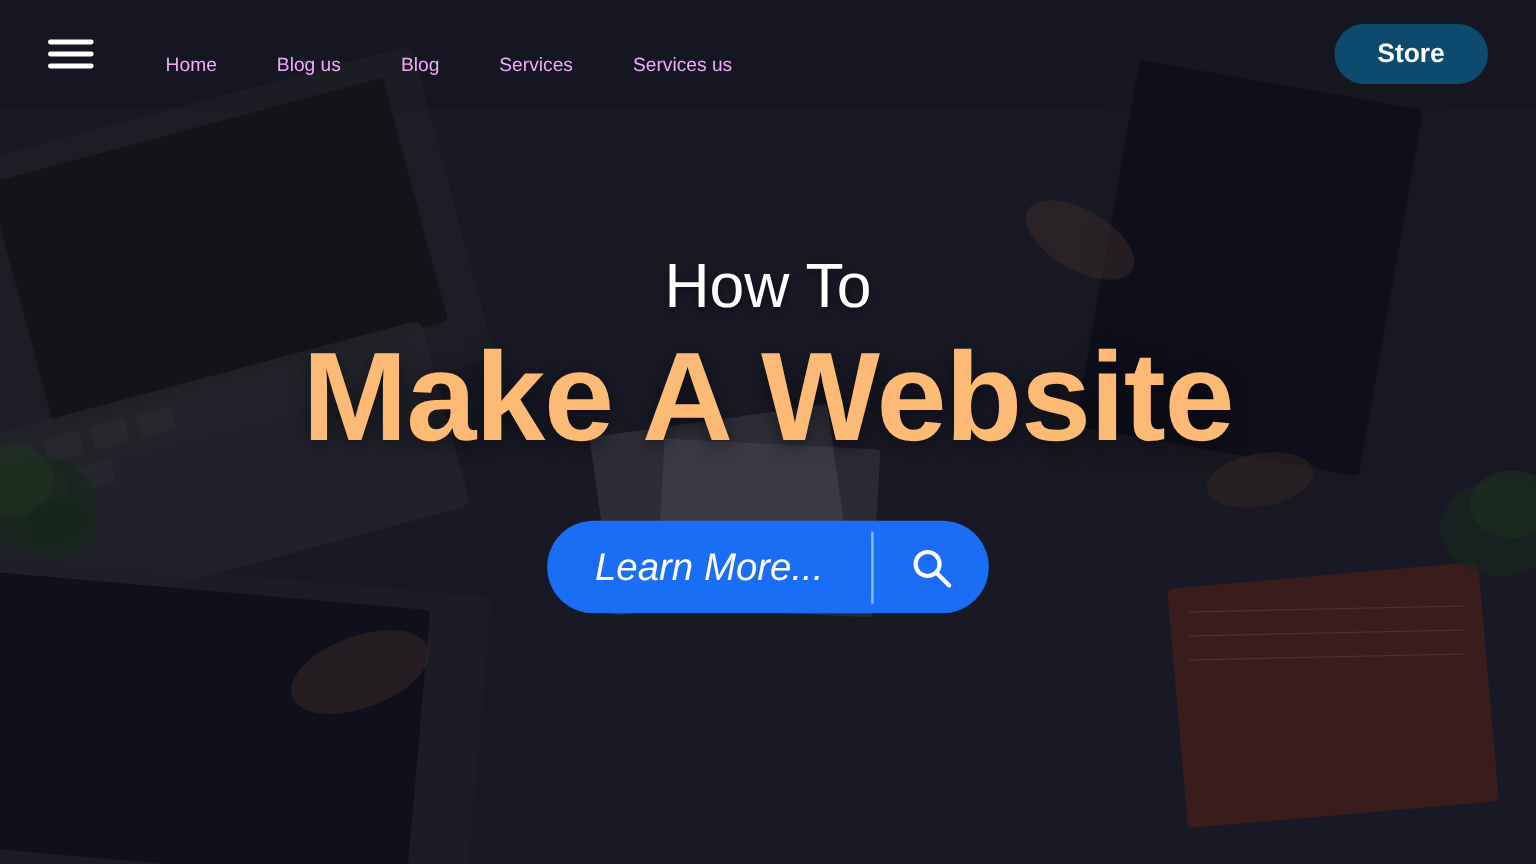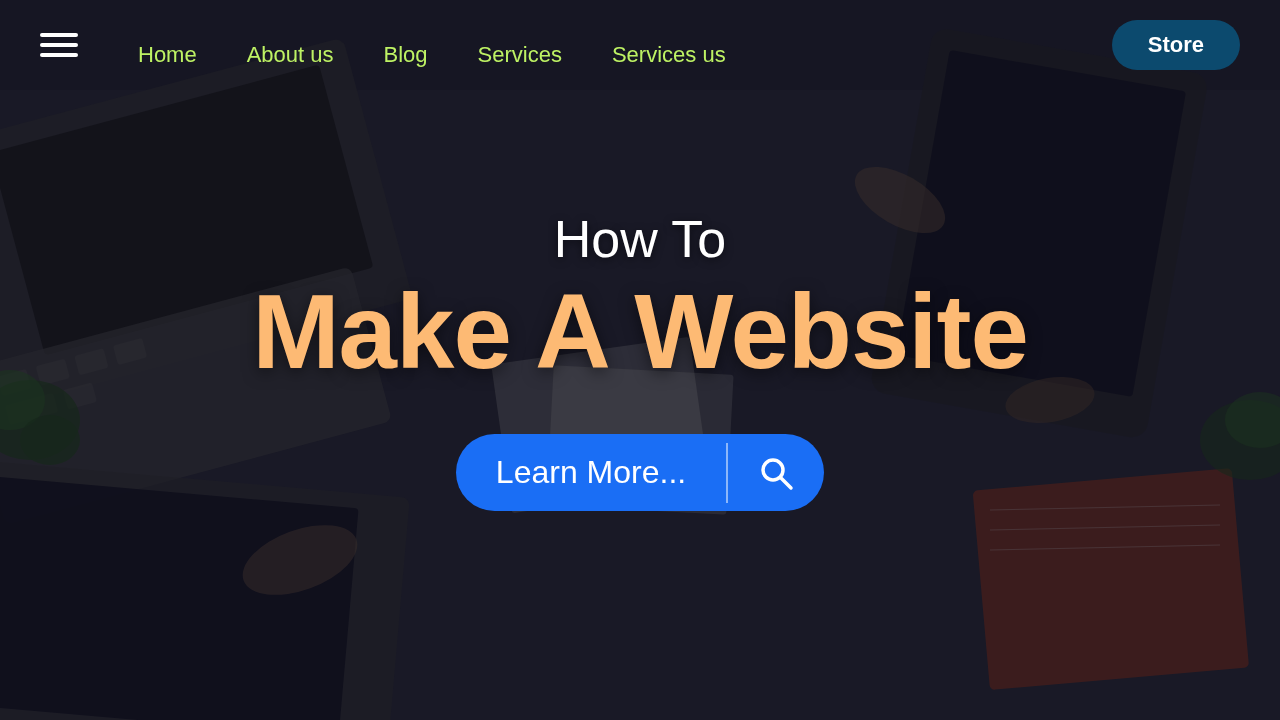"Home" .nav-link { color: #bef264 -> #f0abfc; font-size: 22px -> 16px }
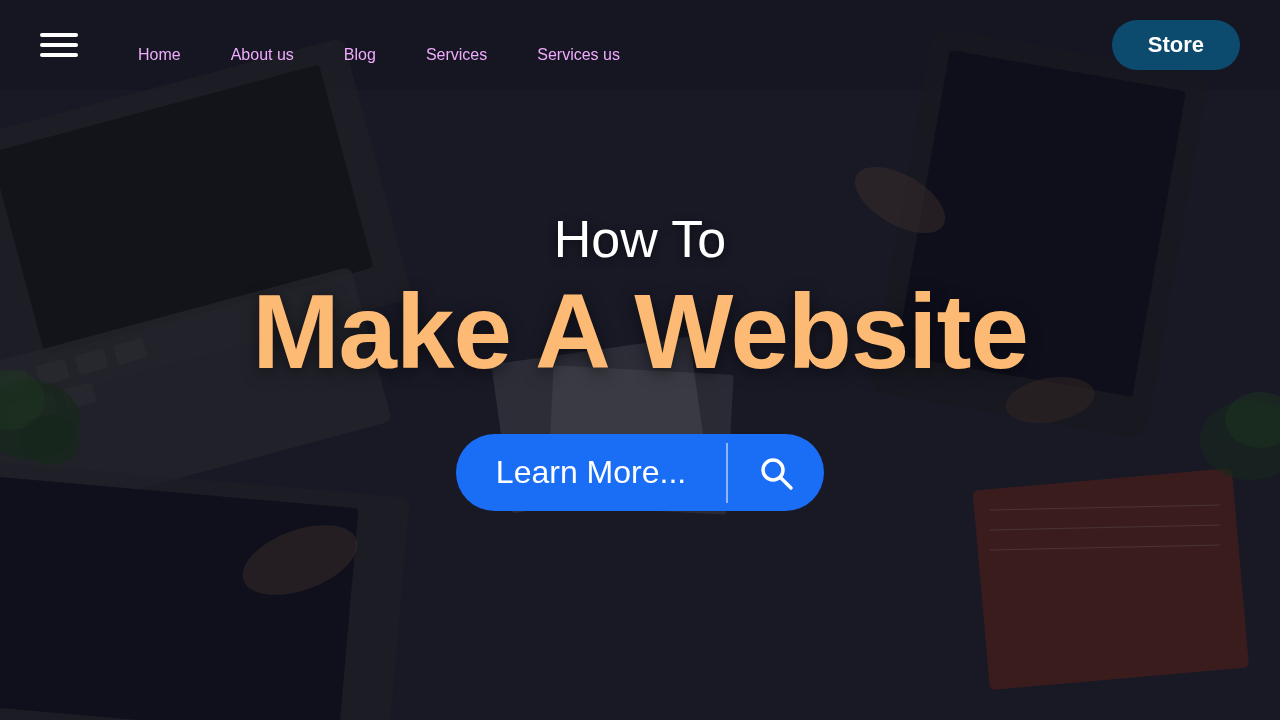"About us" a.nav-link { text: About -> Blog }
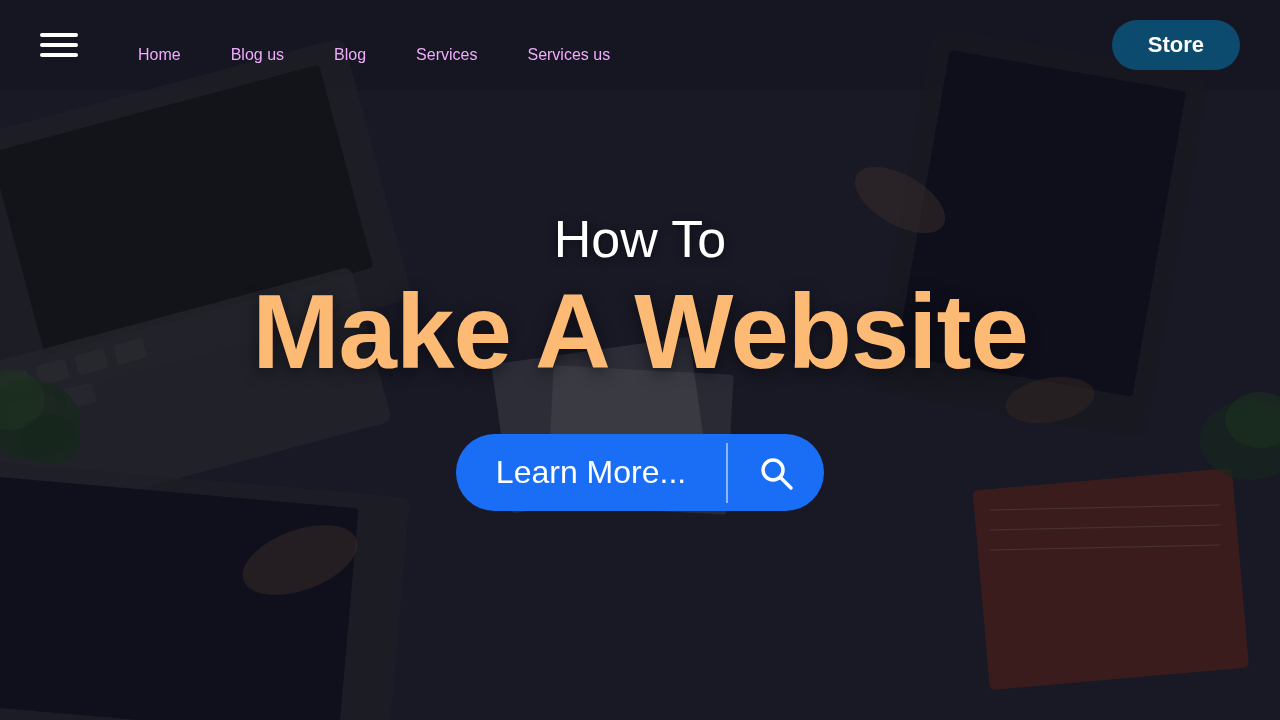"Learn More..." .cta-btn { font-style: none -> italic }
